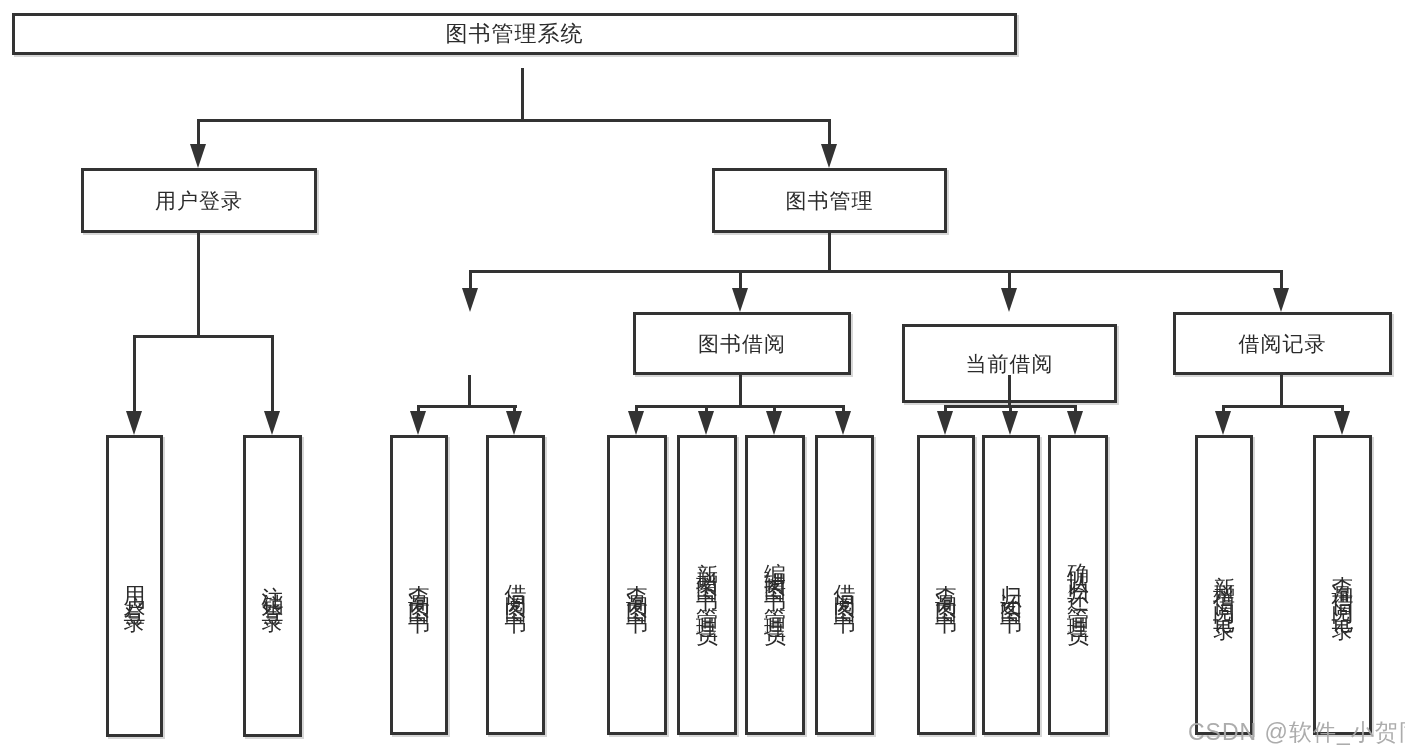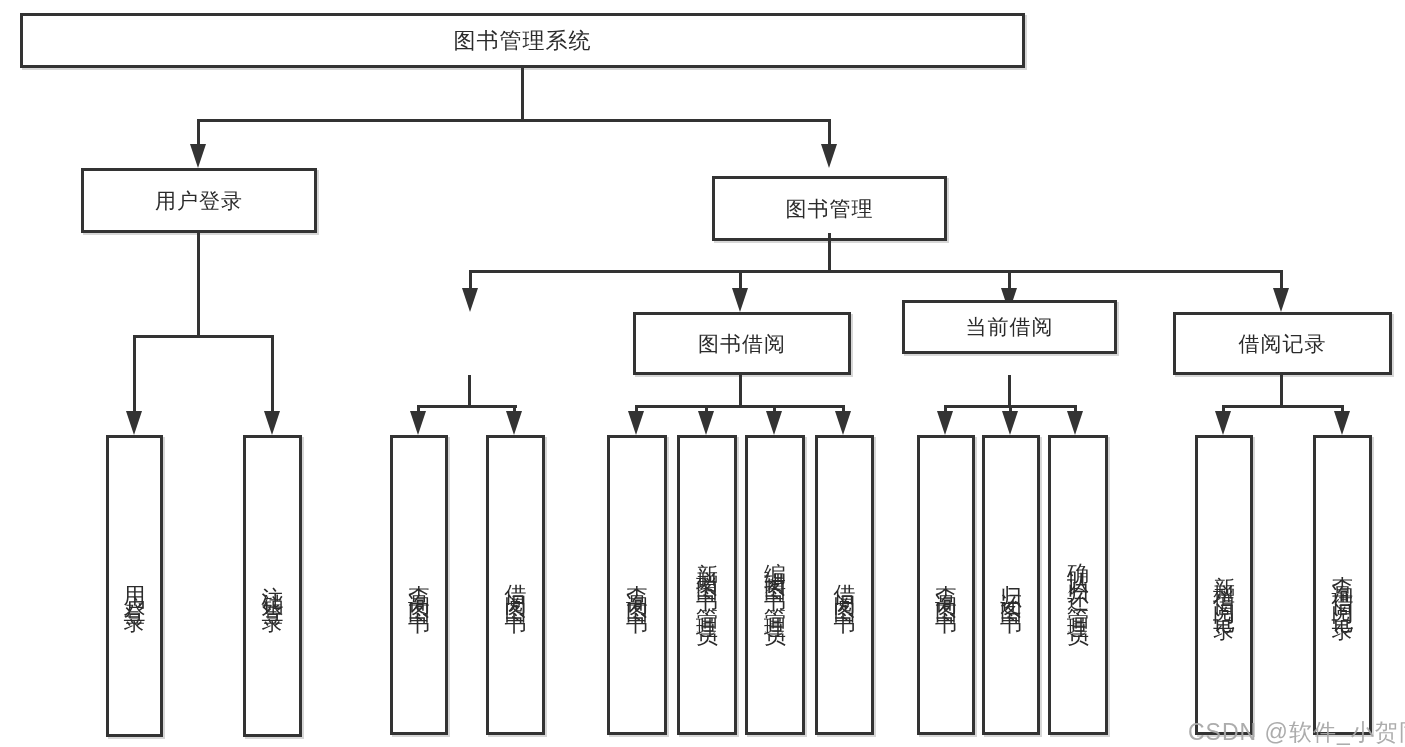"图书管理系统" div.box { height: 55px -> 42px; left: 20px -> 12px }
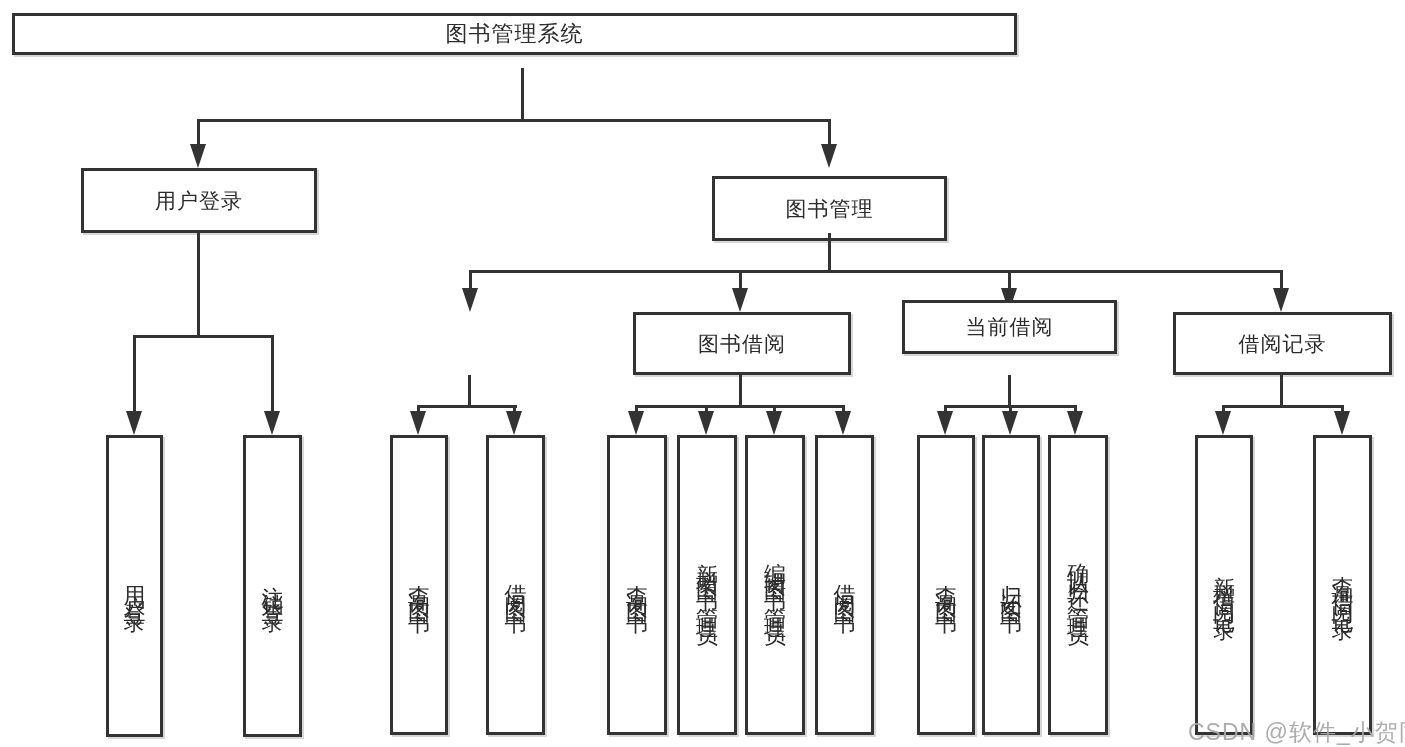"图书管理" div.box { top: 176px -> 168px }
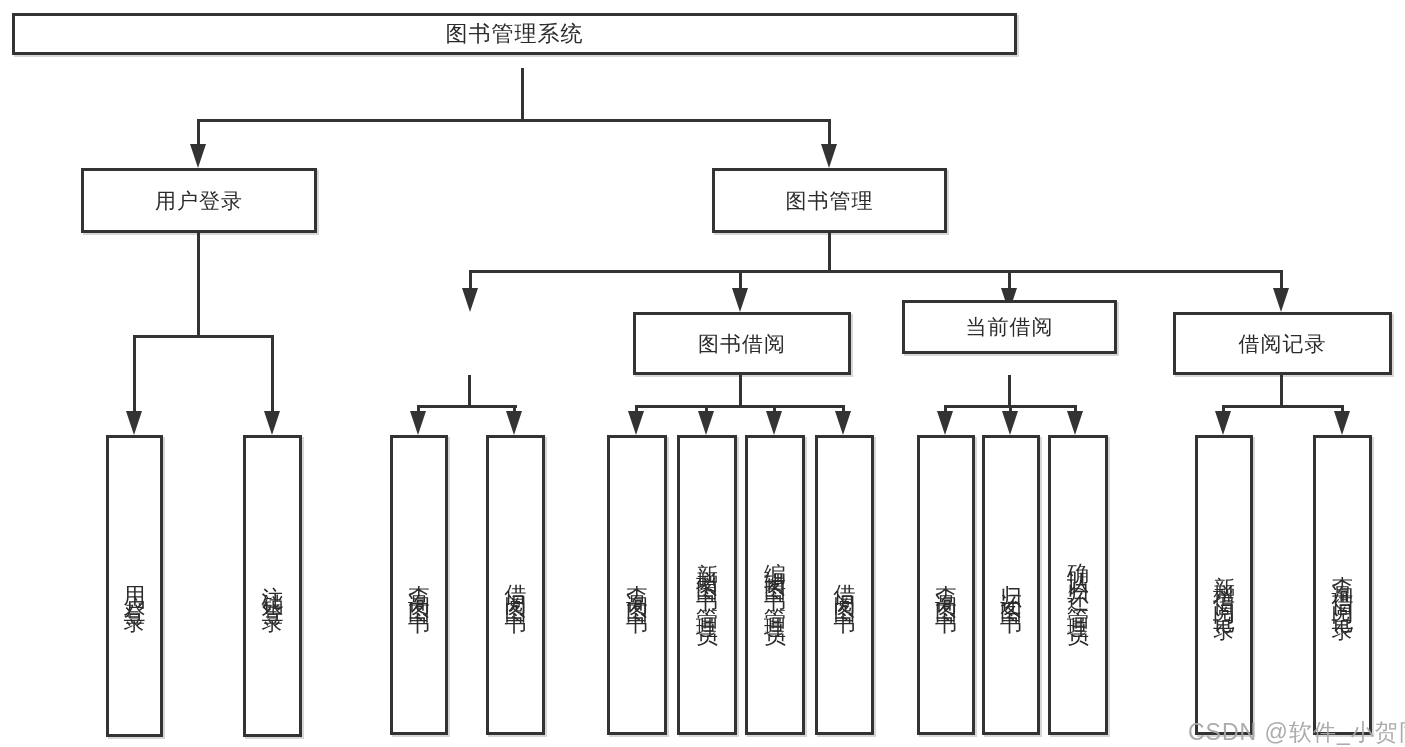"当前借阅" div.box { height: 54px -> 79px; top: 300px -> 324px }
